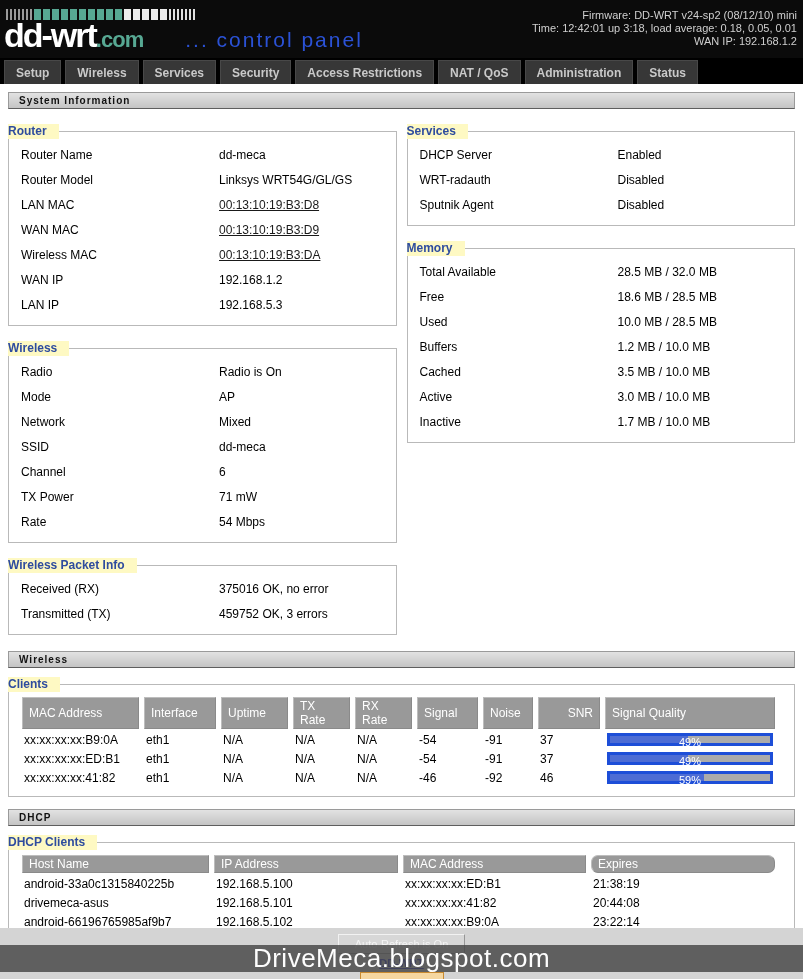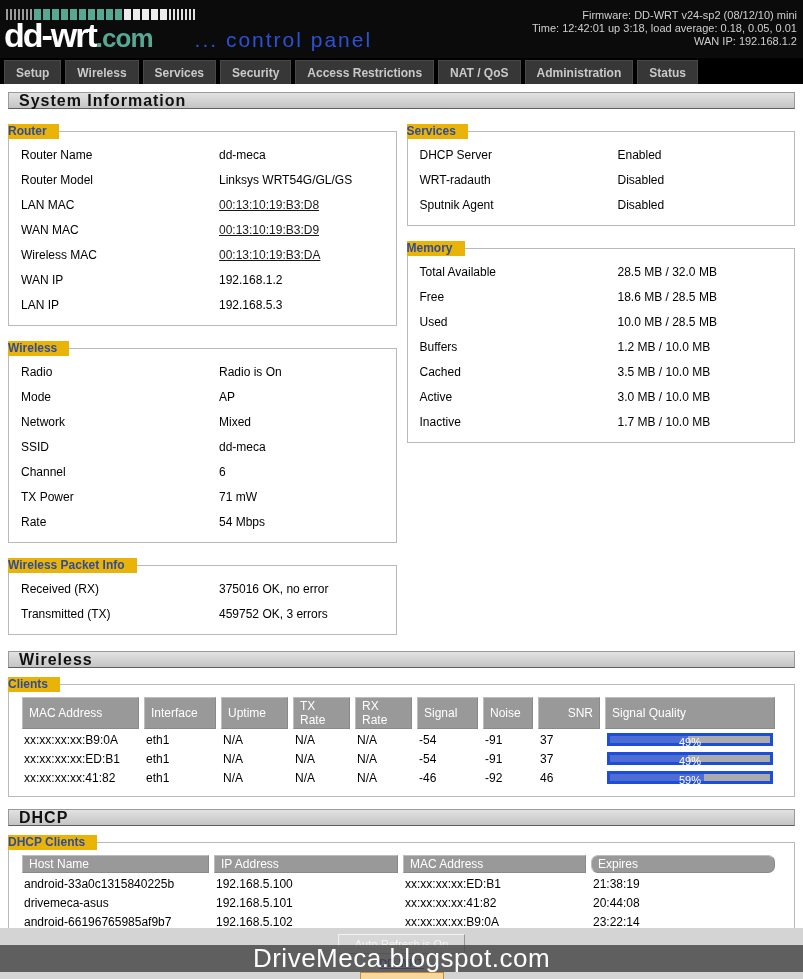".com" .logo-tld { font-size: 26px -> 22px }
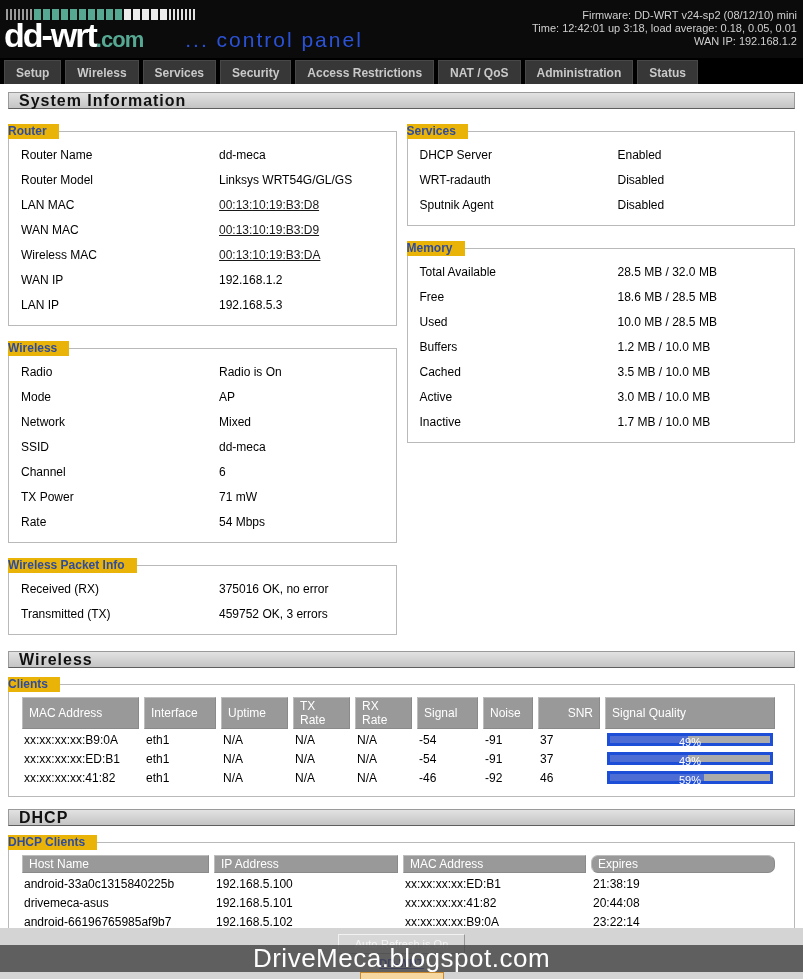"System Information" .section-bar { font-size: 16px -> 10px }
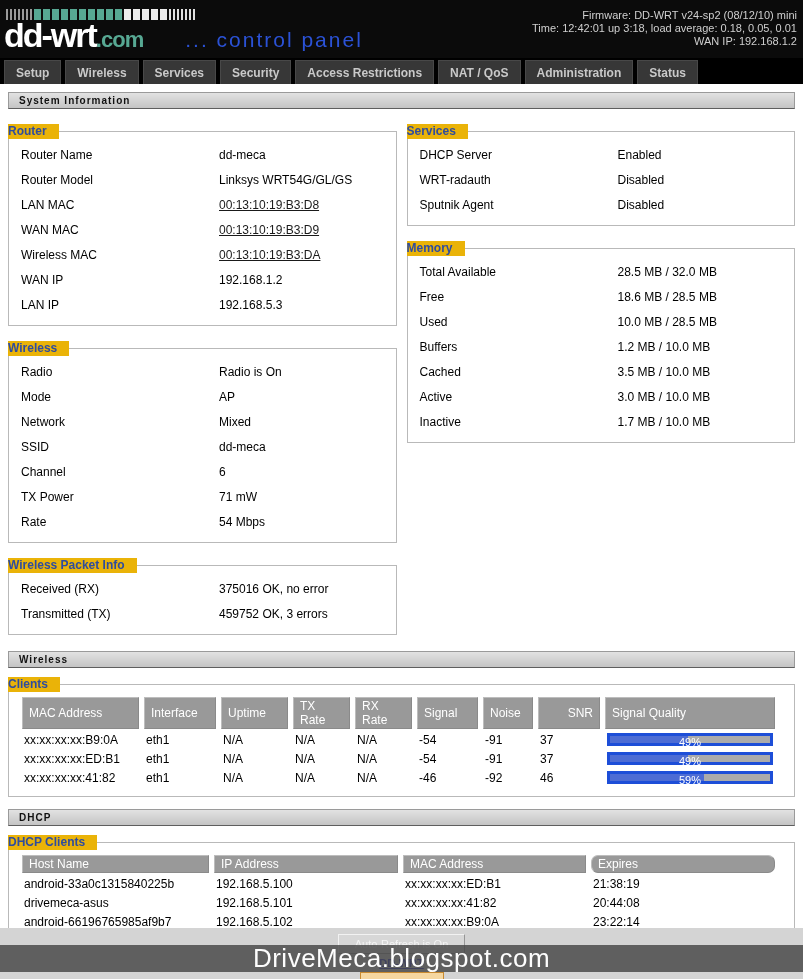"Router" .panel-title { background: #eab308 -> #fef9c3 }
